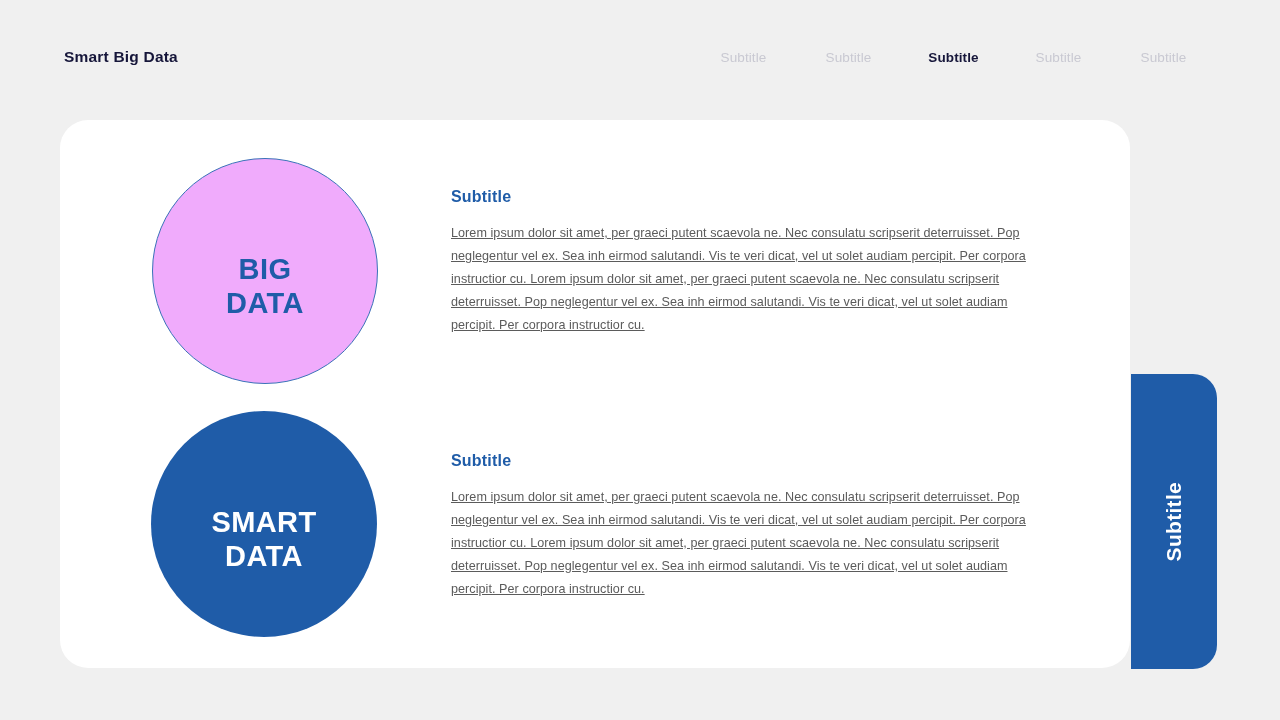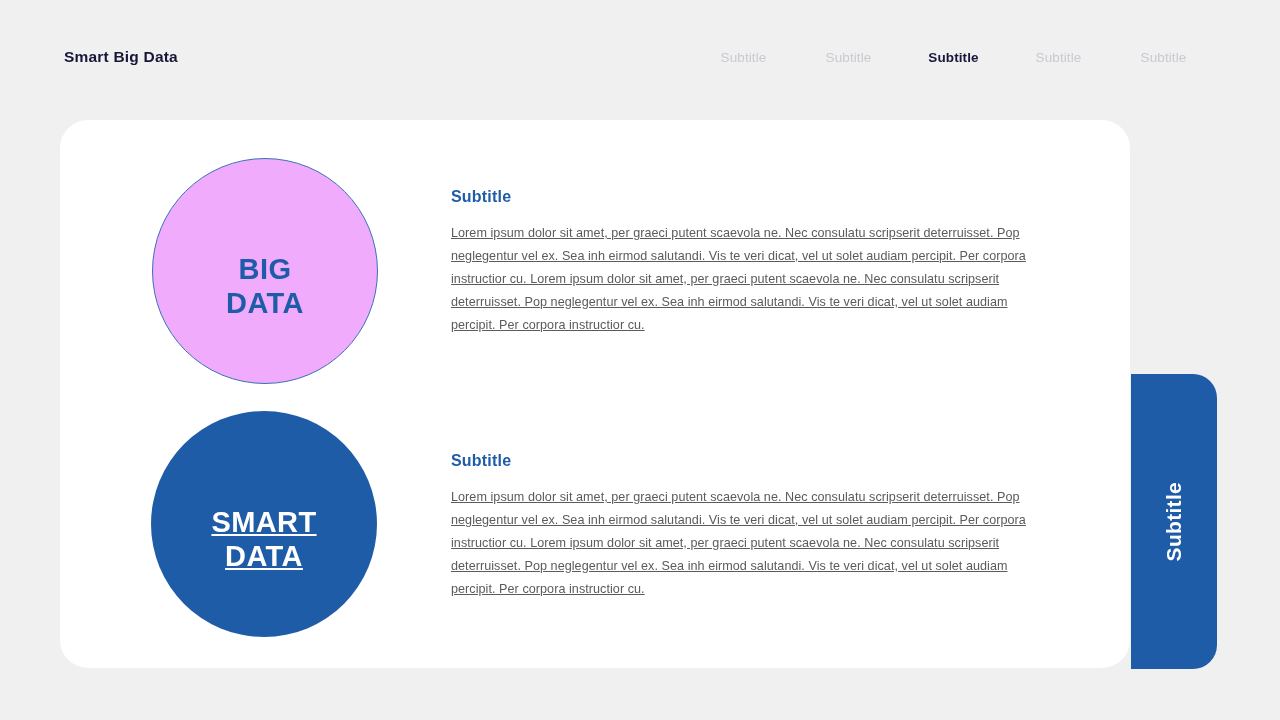"SMART" .circle-filled { text-decoration: underline -> none }
